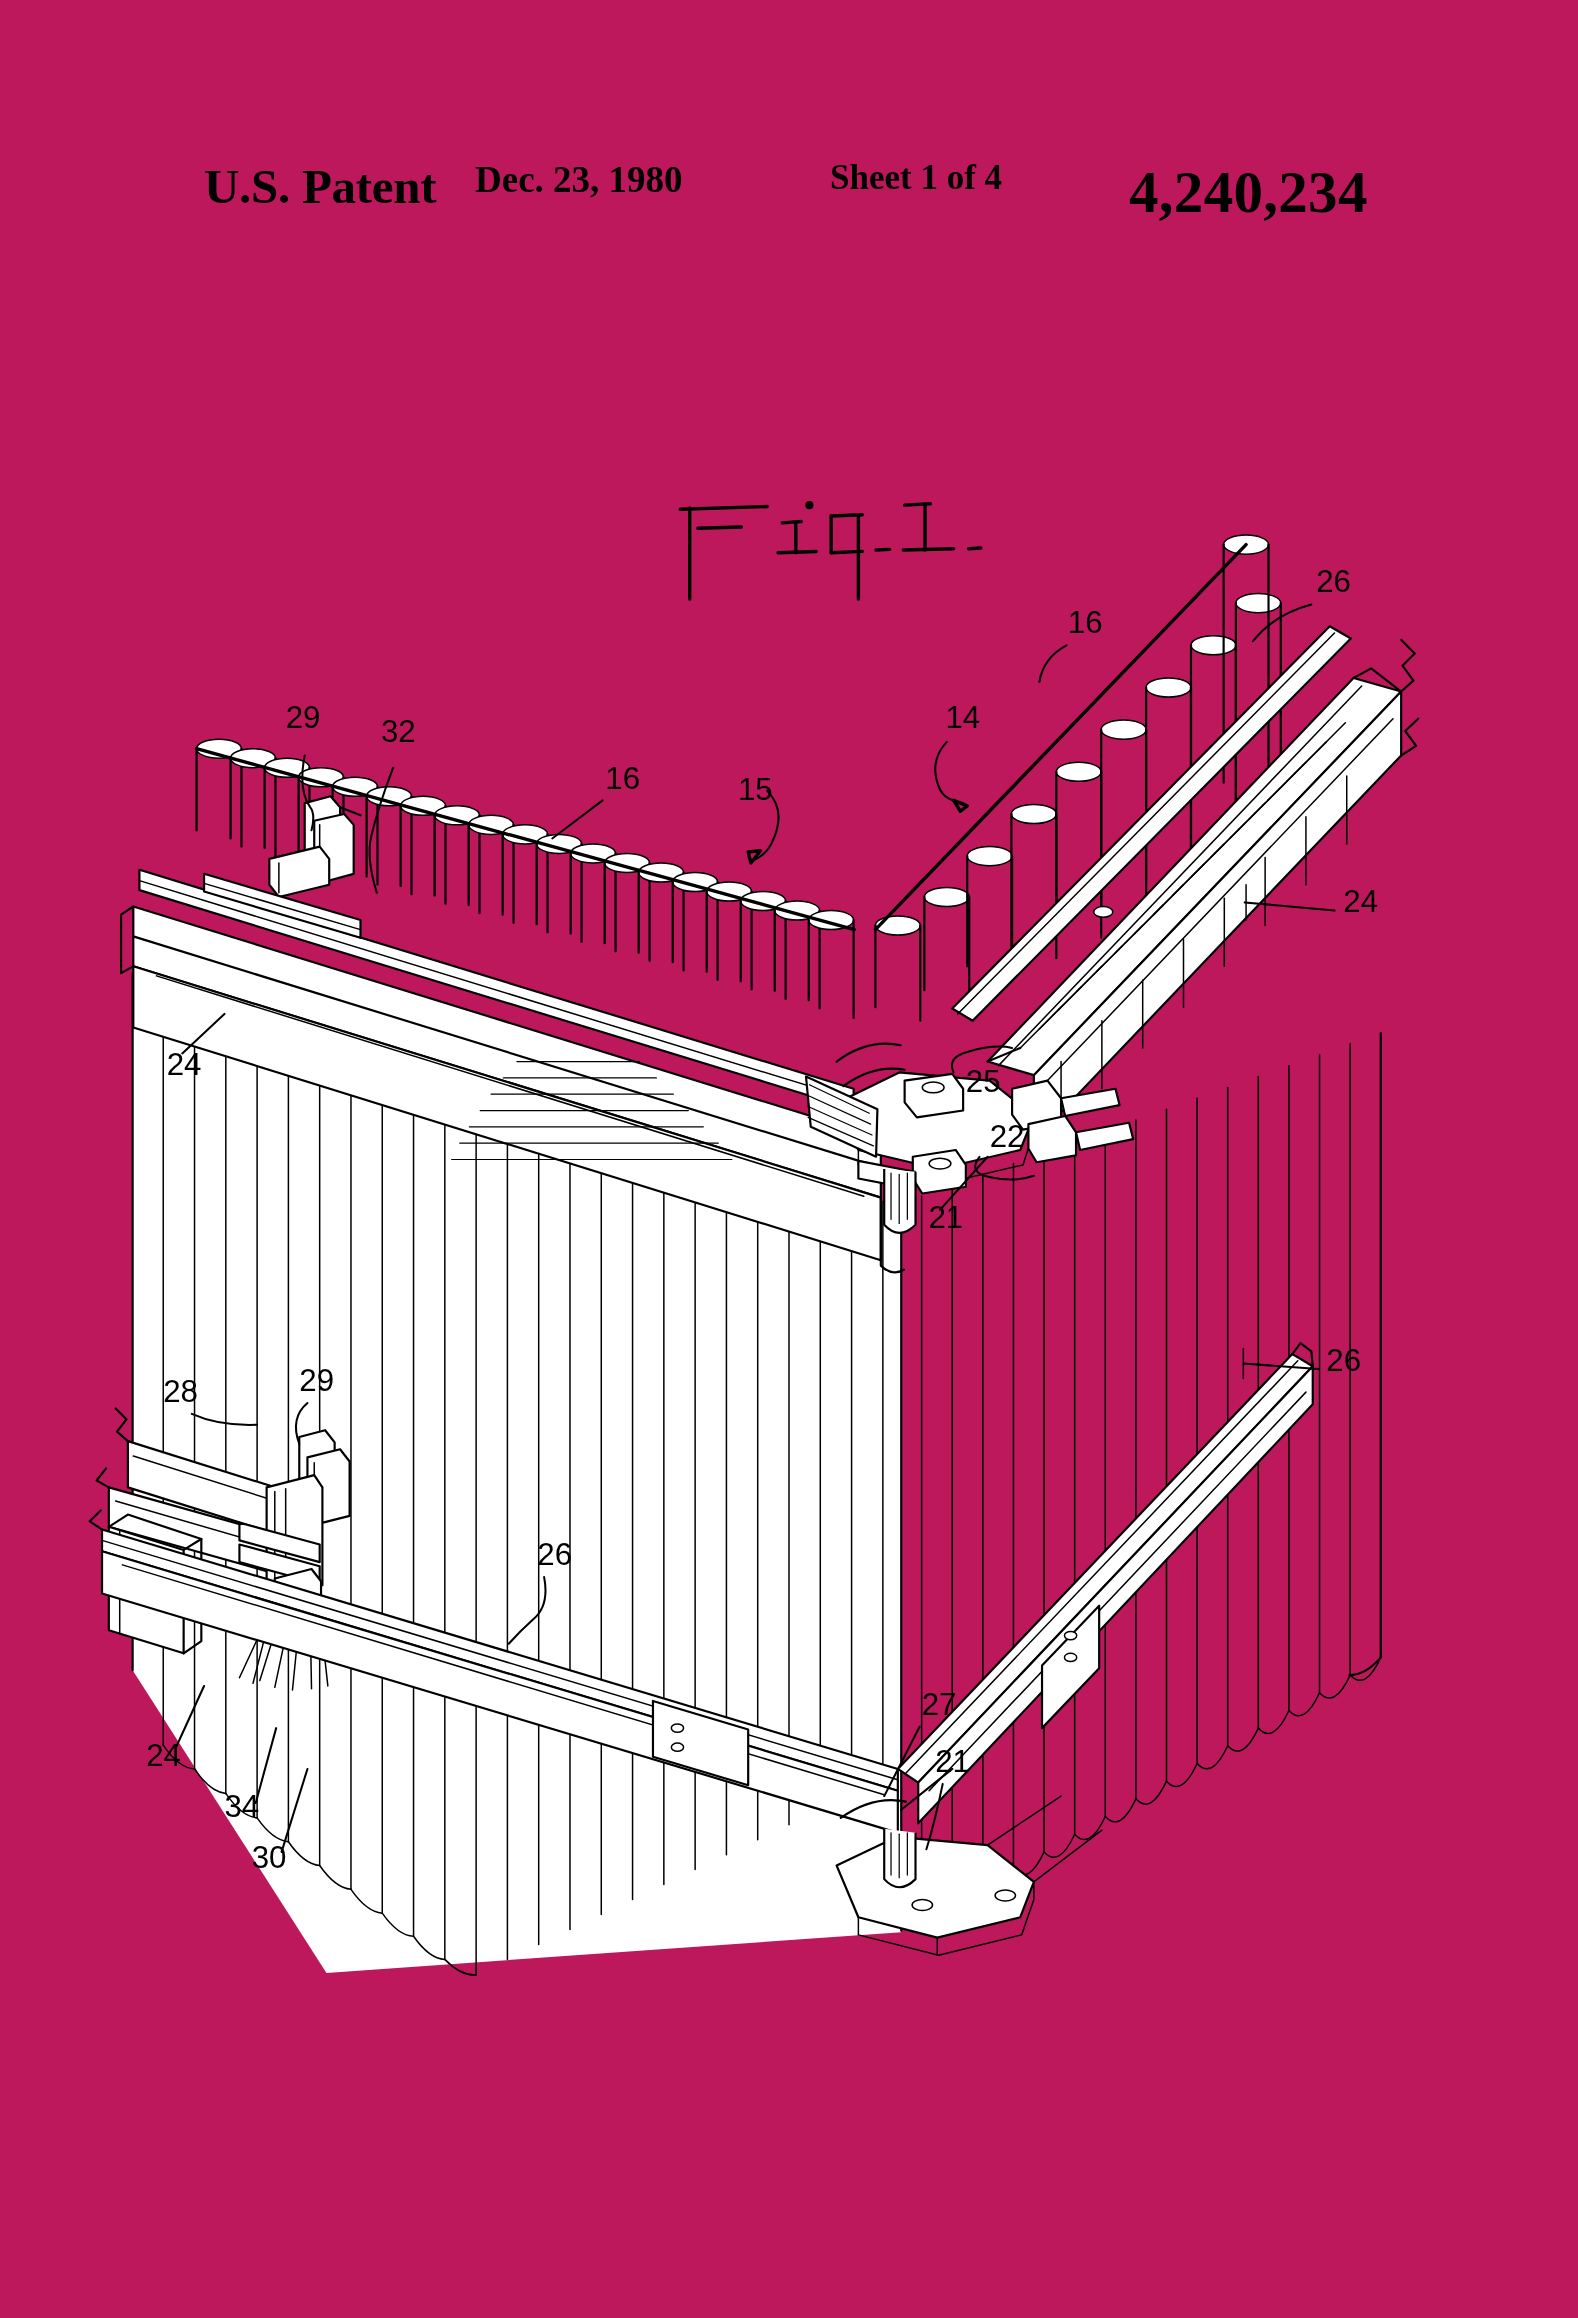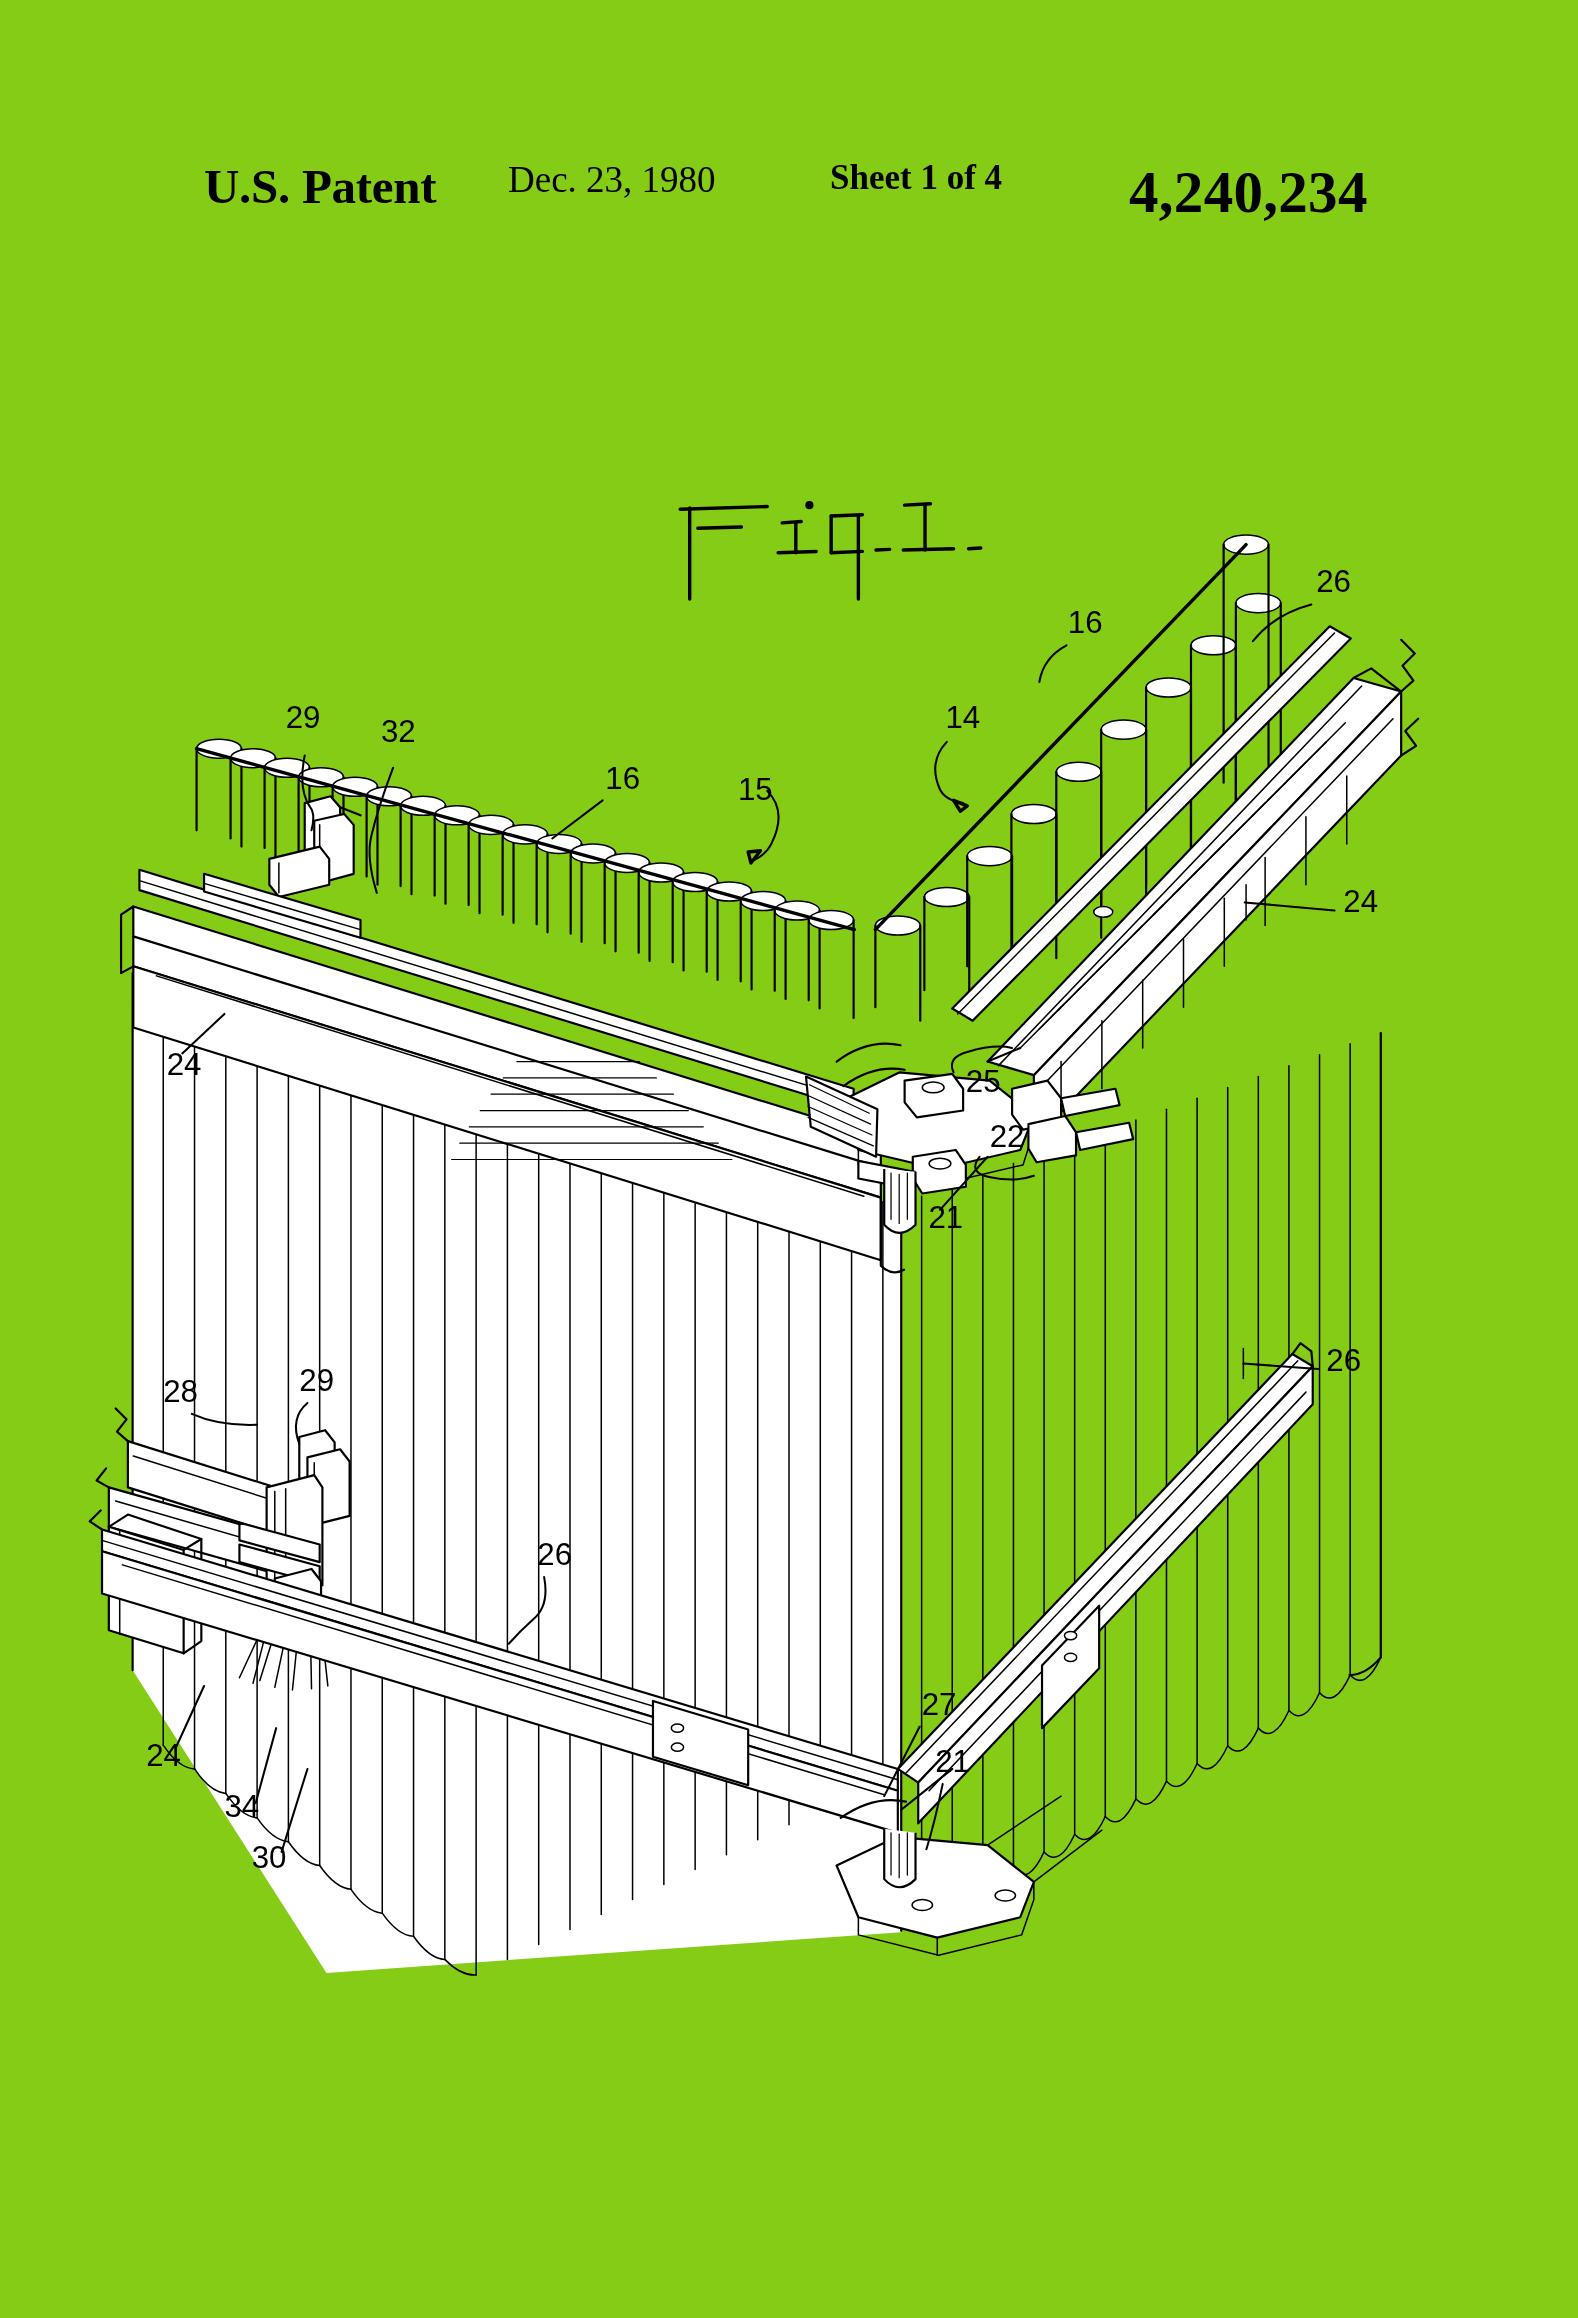"U.S. Patent" #sheet { background: #84cc16 -> #be185d }
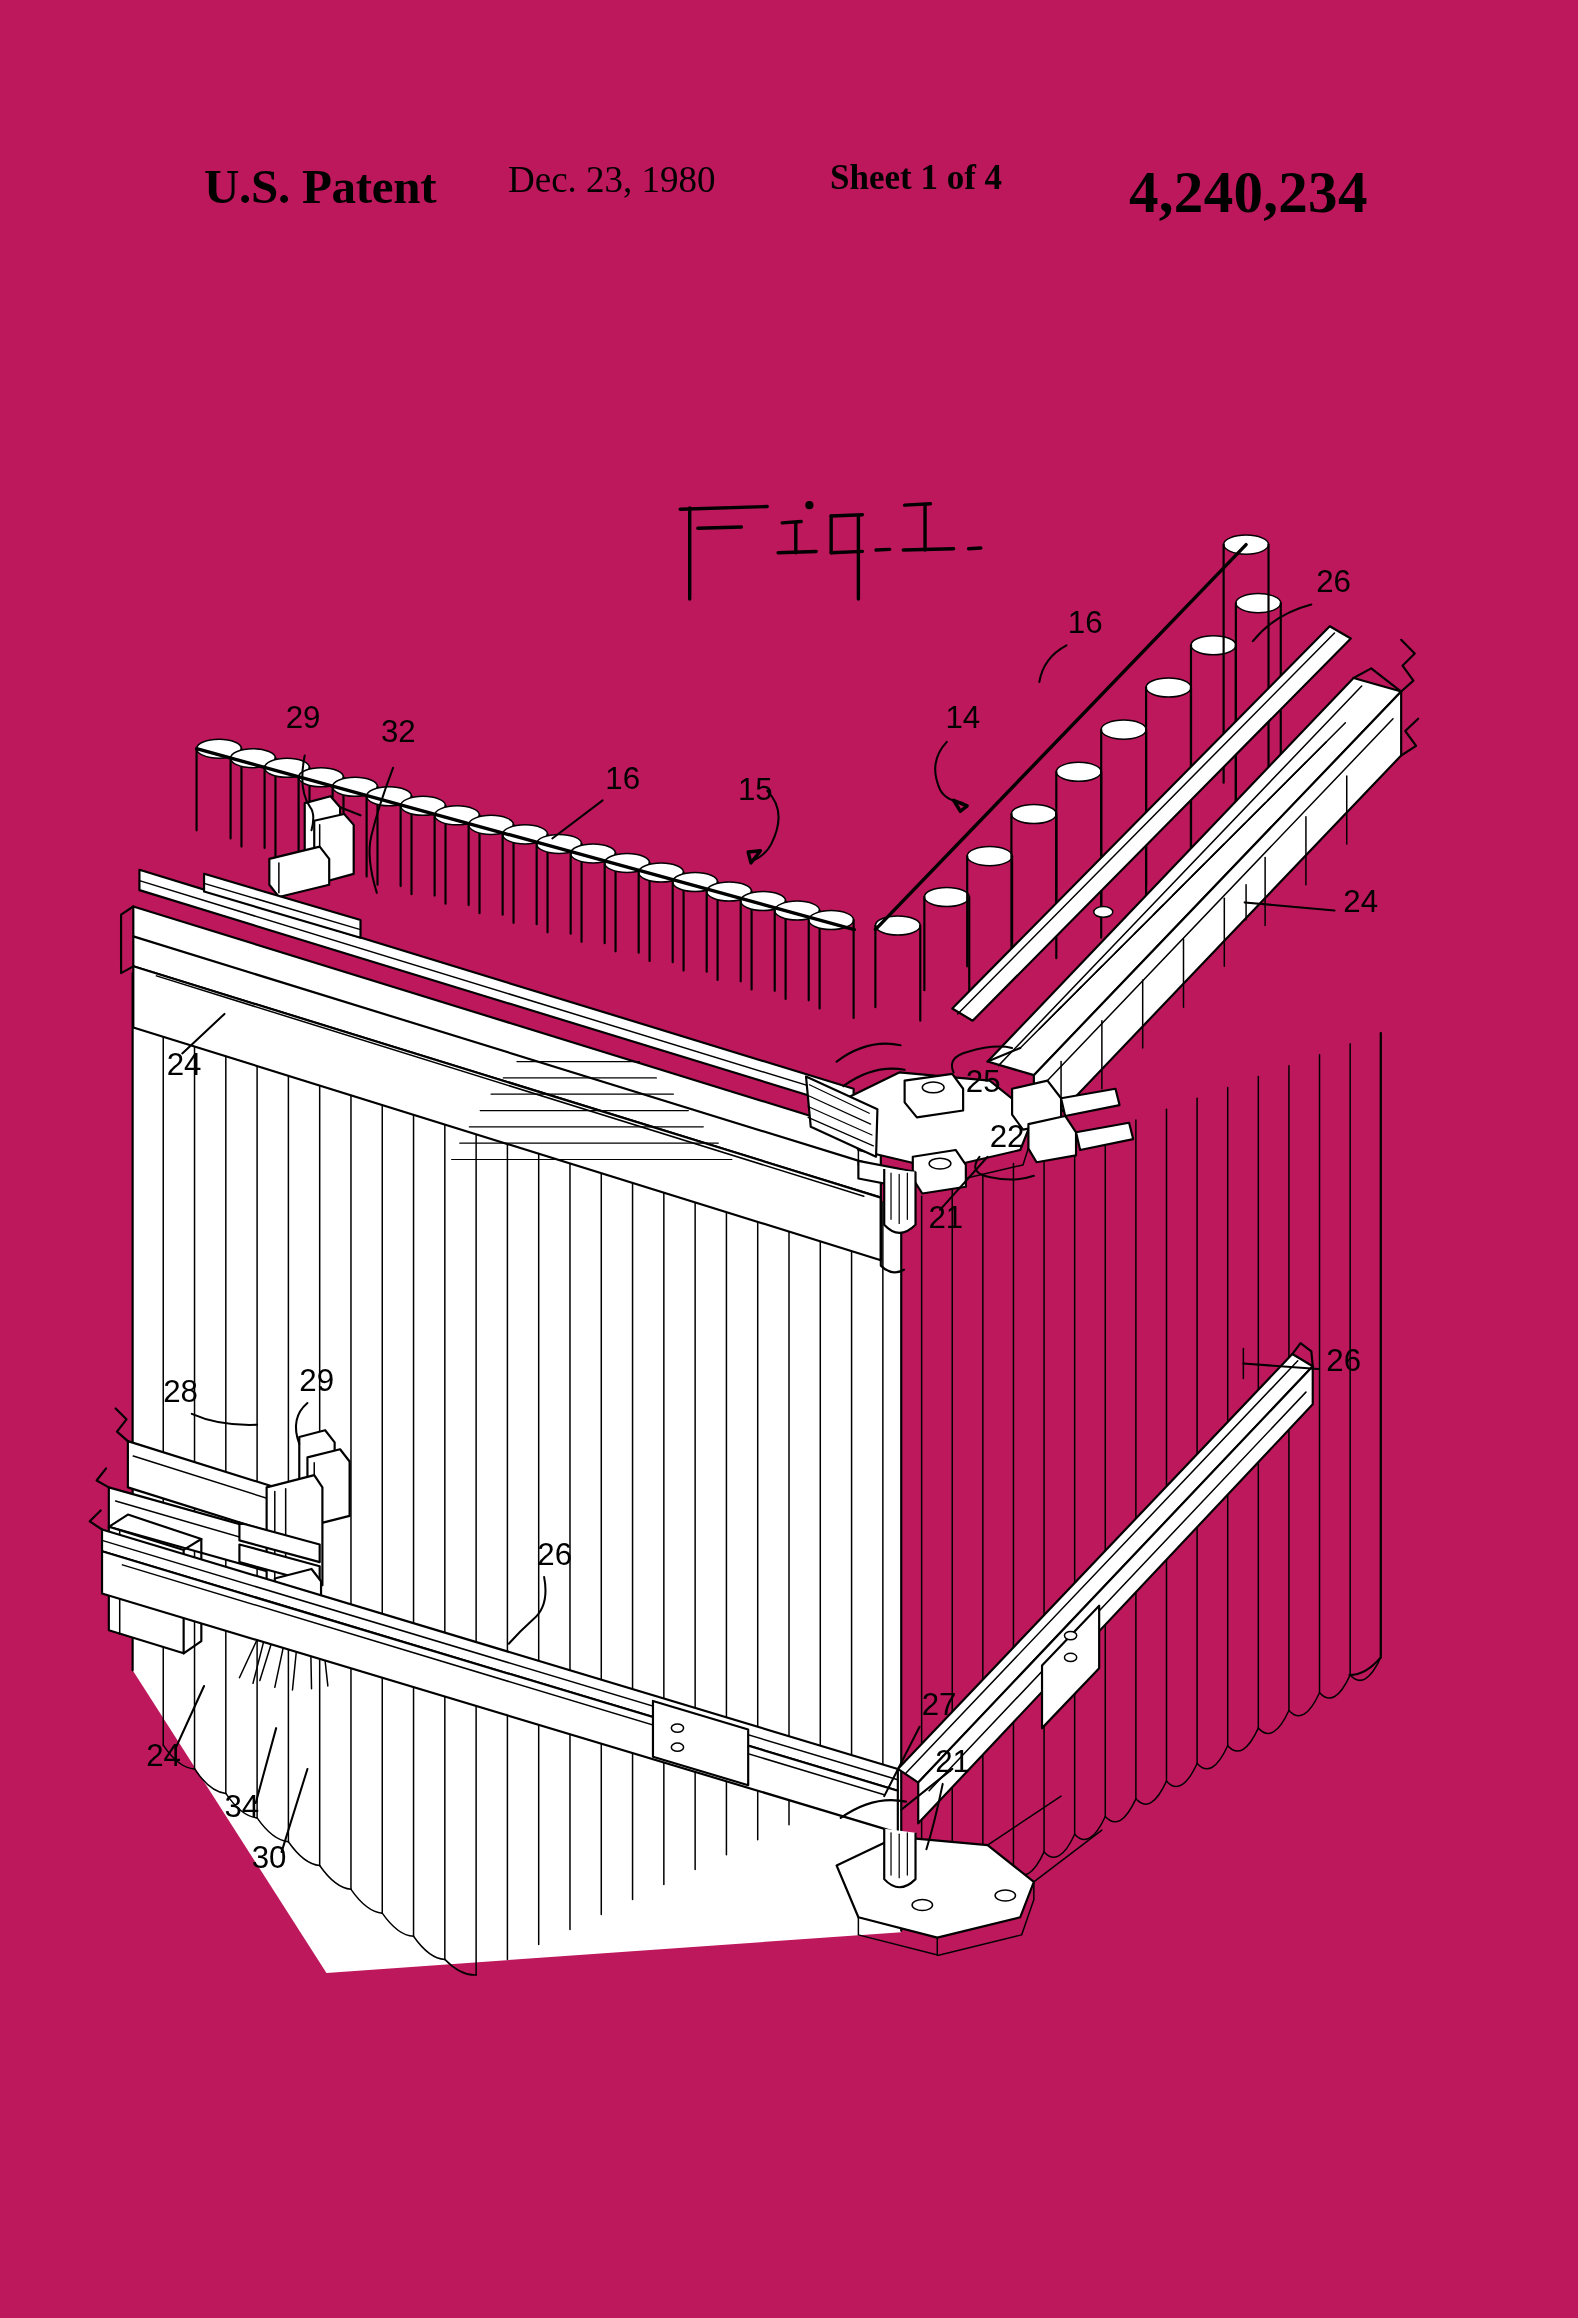"Dec. 23, 1980" .hdr-date { font-weight: 400 -> 700; left: 508px -> 475px }
